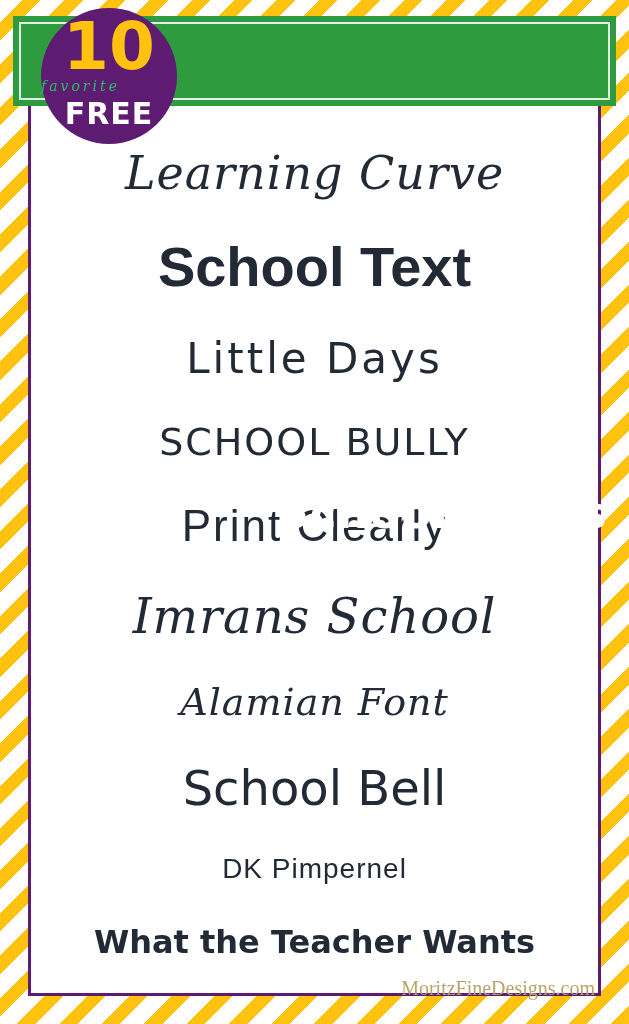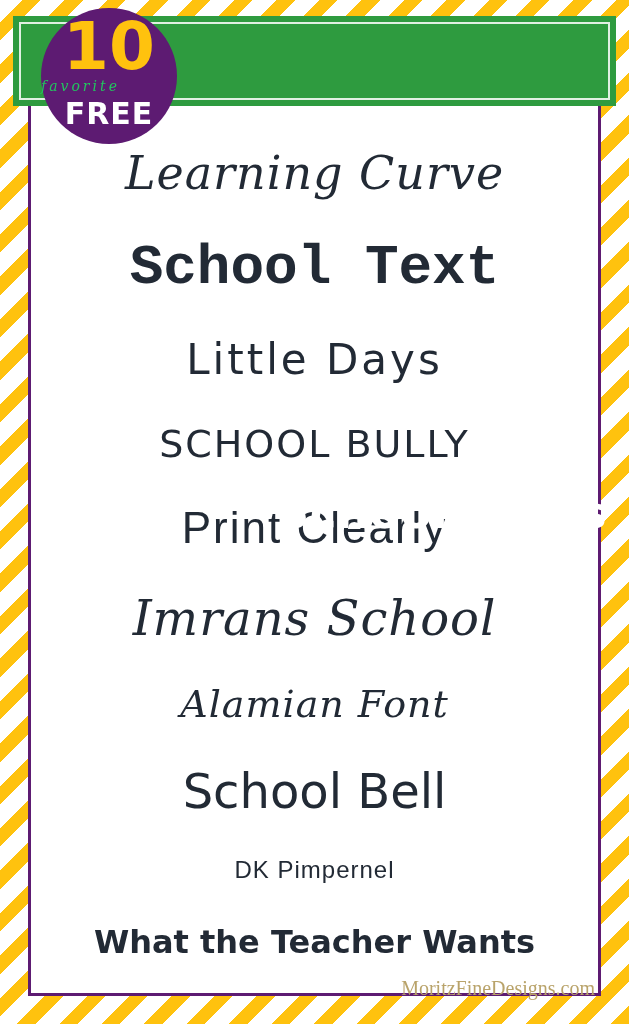"School Text" .s2 { font-family: Liberation Mono, monospace -> Liberation Sans, sans-serif }
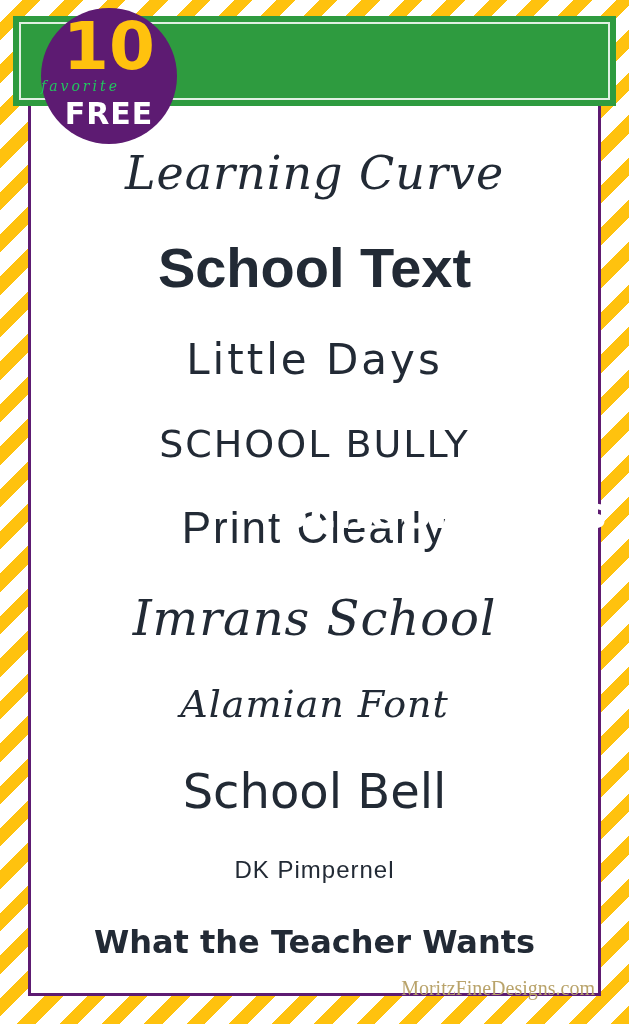"DK Pimpernel" .s9 { font-size: 24px -> 28px }
